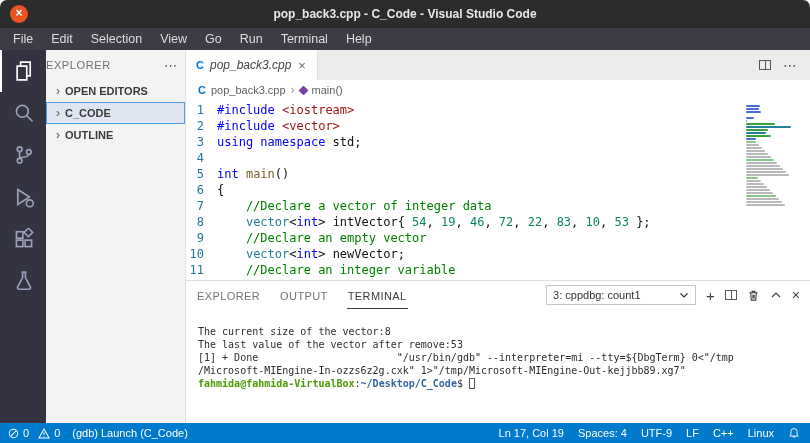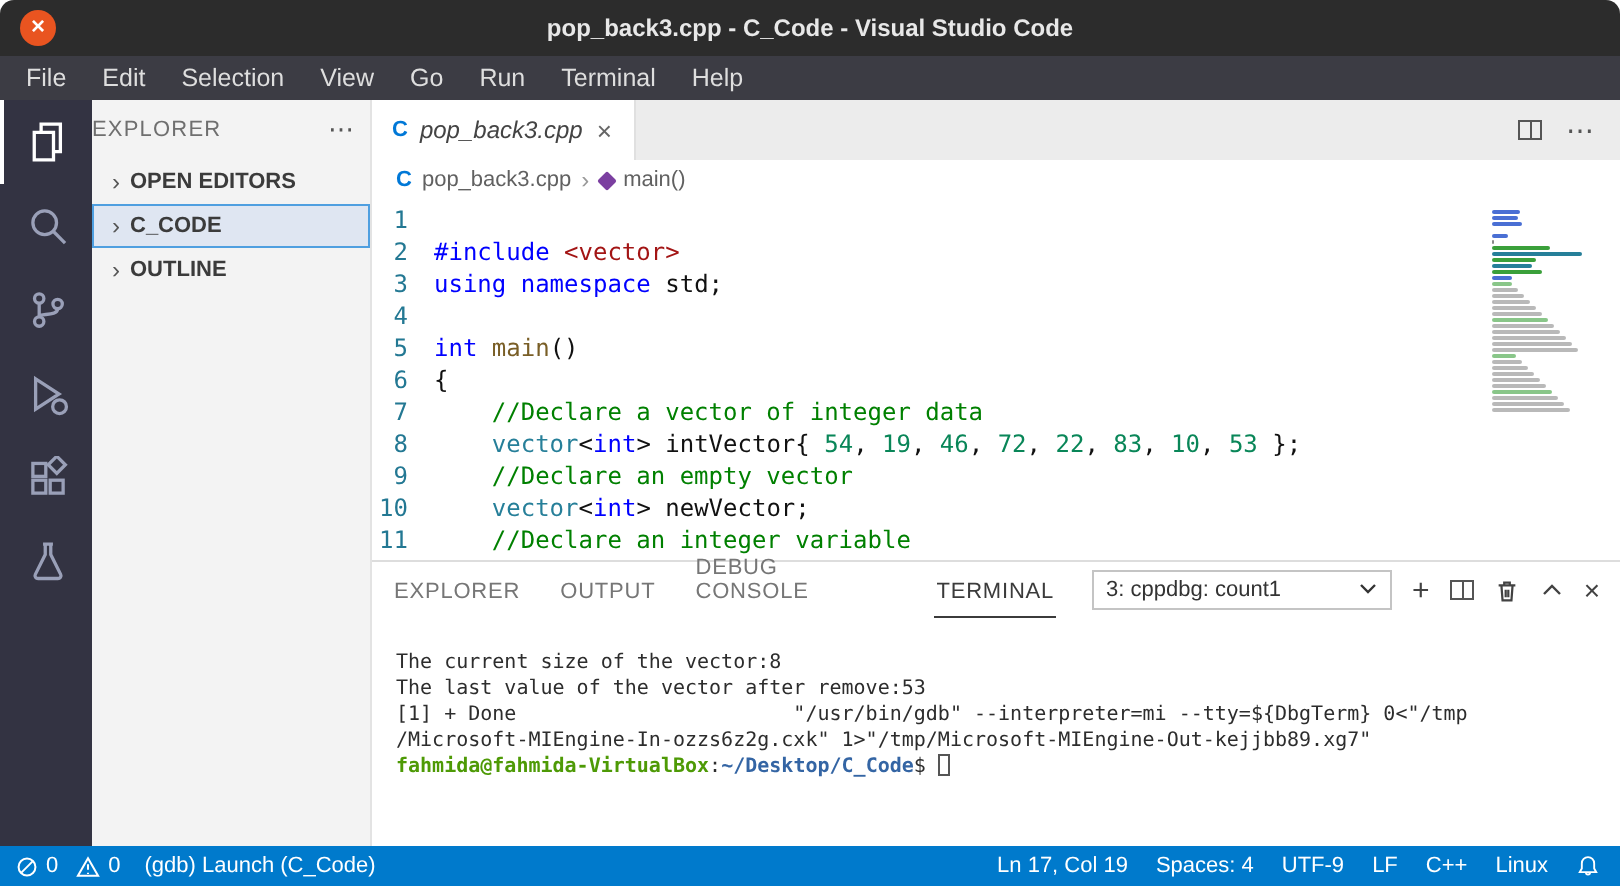"#include <iostream>" span { html: none -> <span><span>#include </span><span>&lt;iostream&gt;</span></span> }
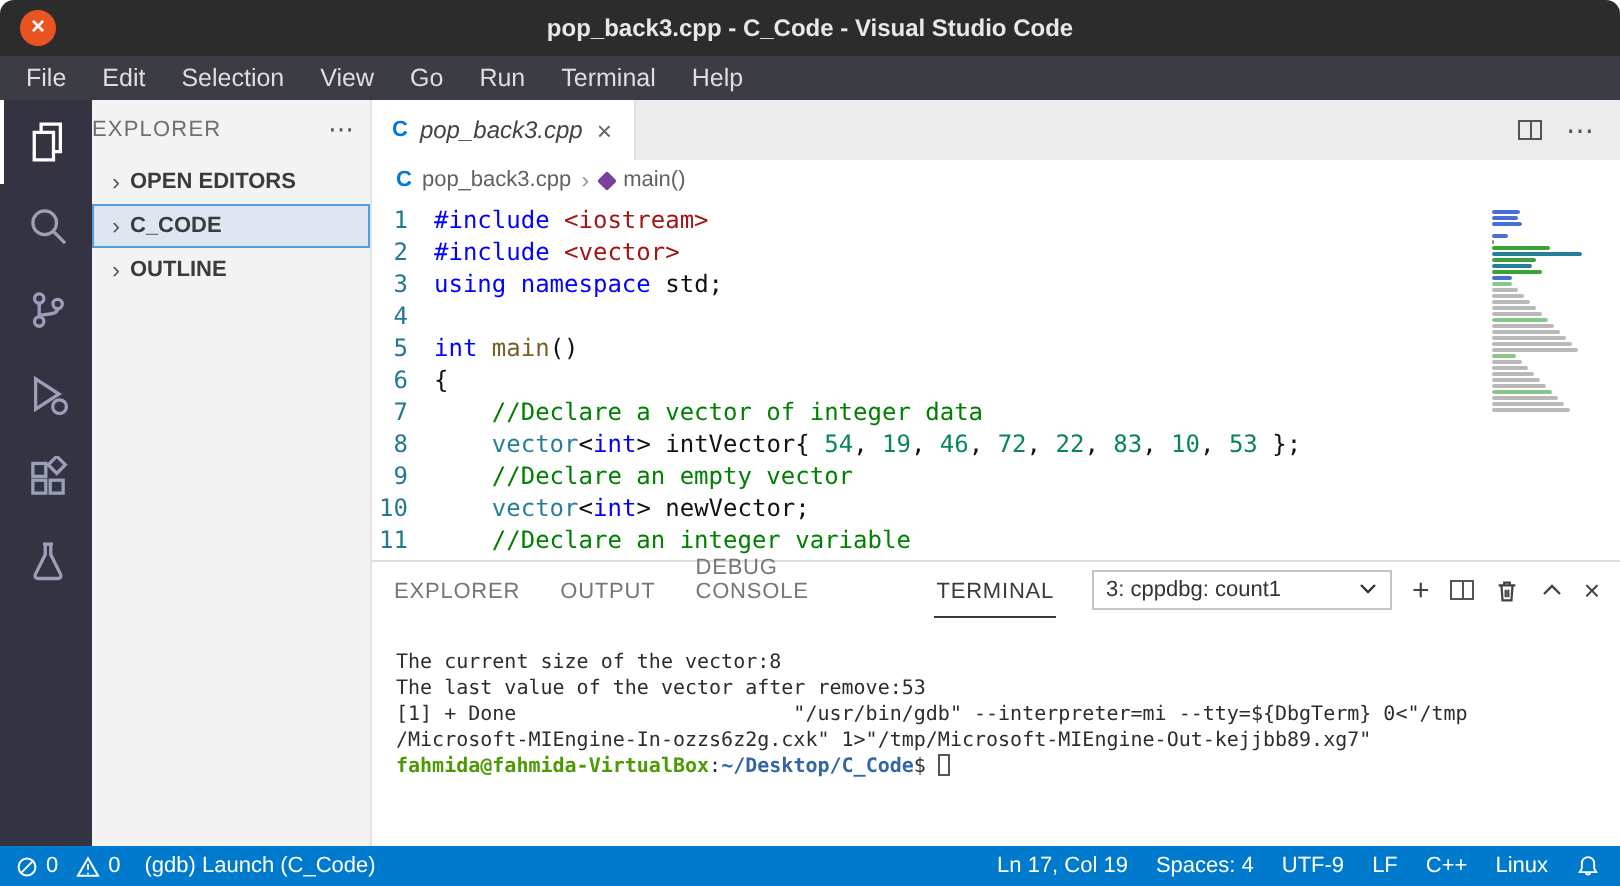"DEBUG CONSOLE" span.panel-tab { html: <span>DEBUG CONSOLE</span> -> none }
